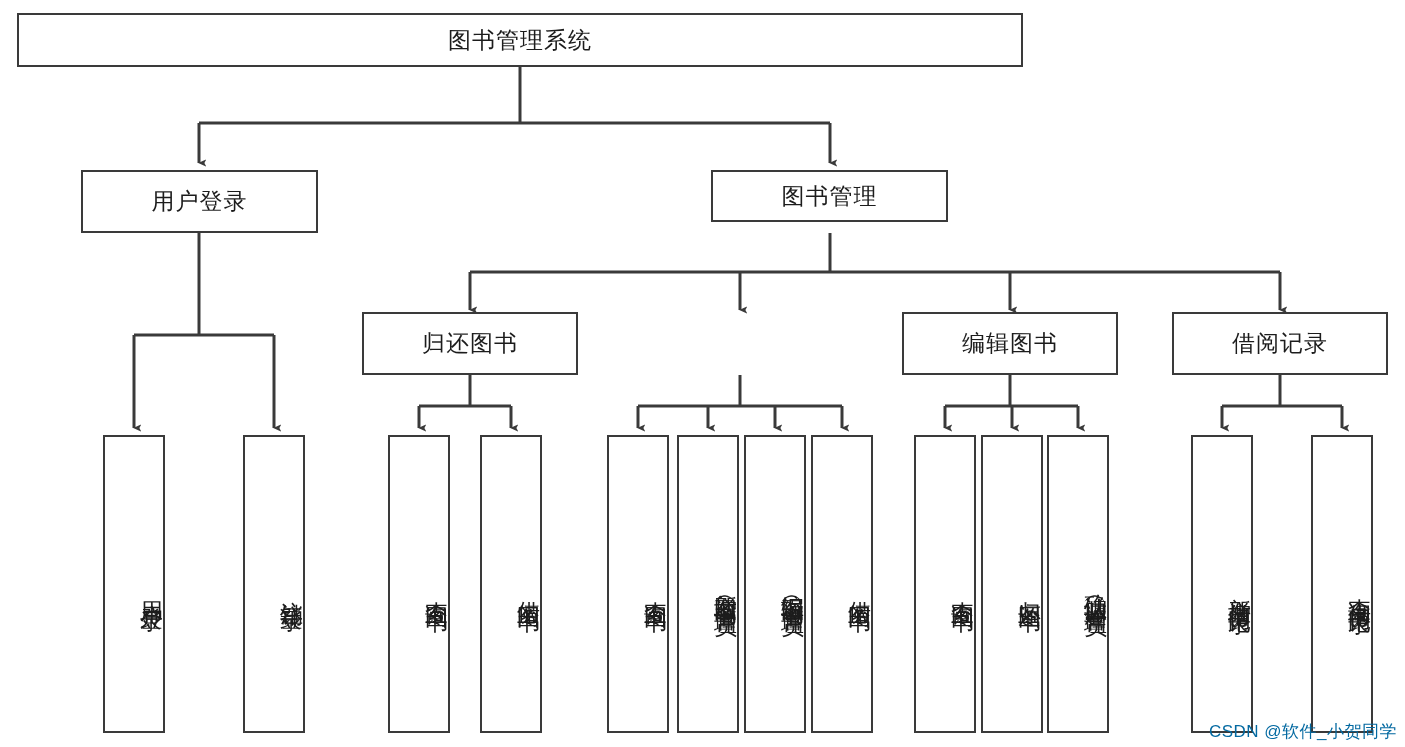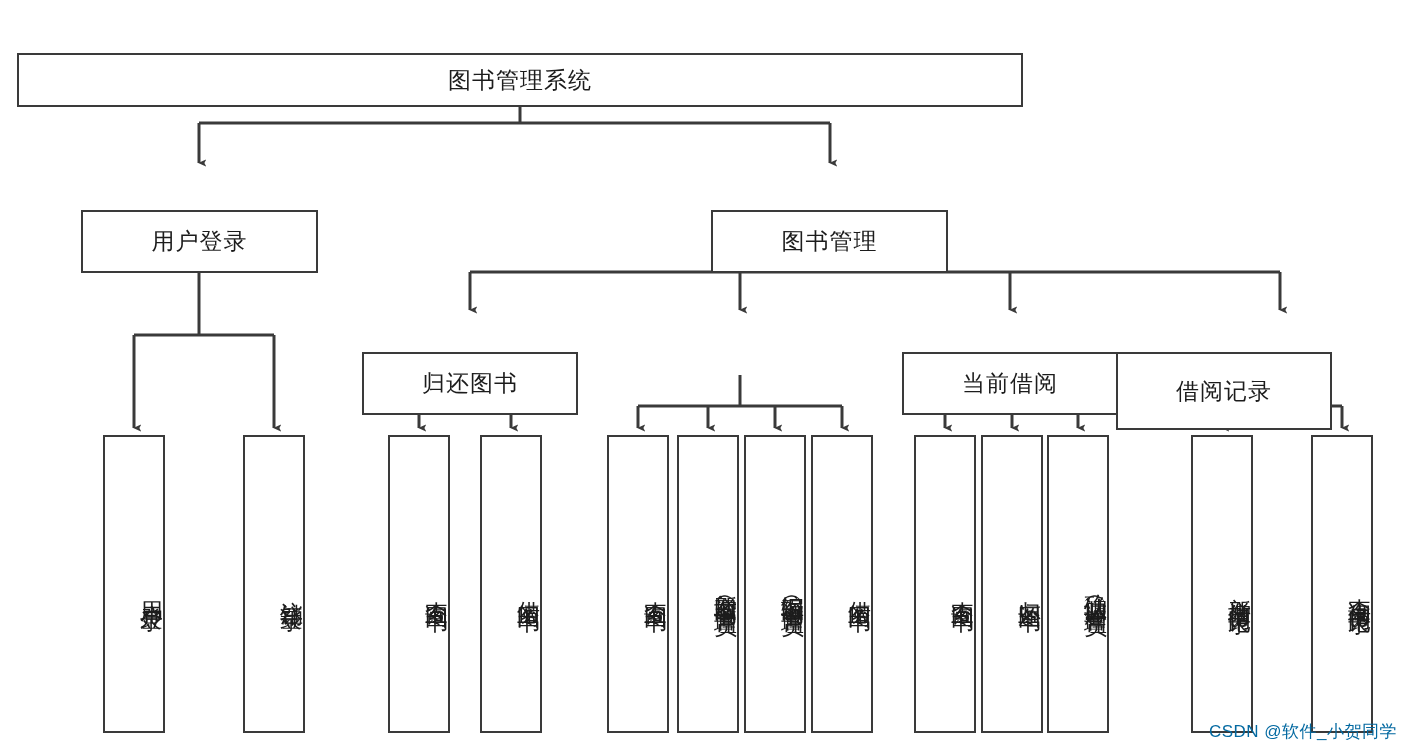"图书管理系统" .node.horiz { margin-top: 40px -> none }
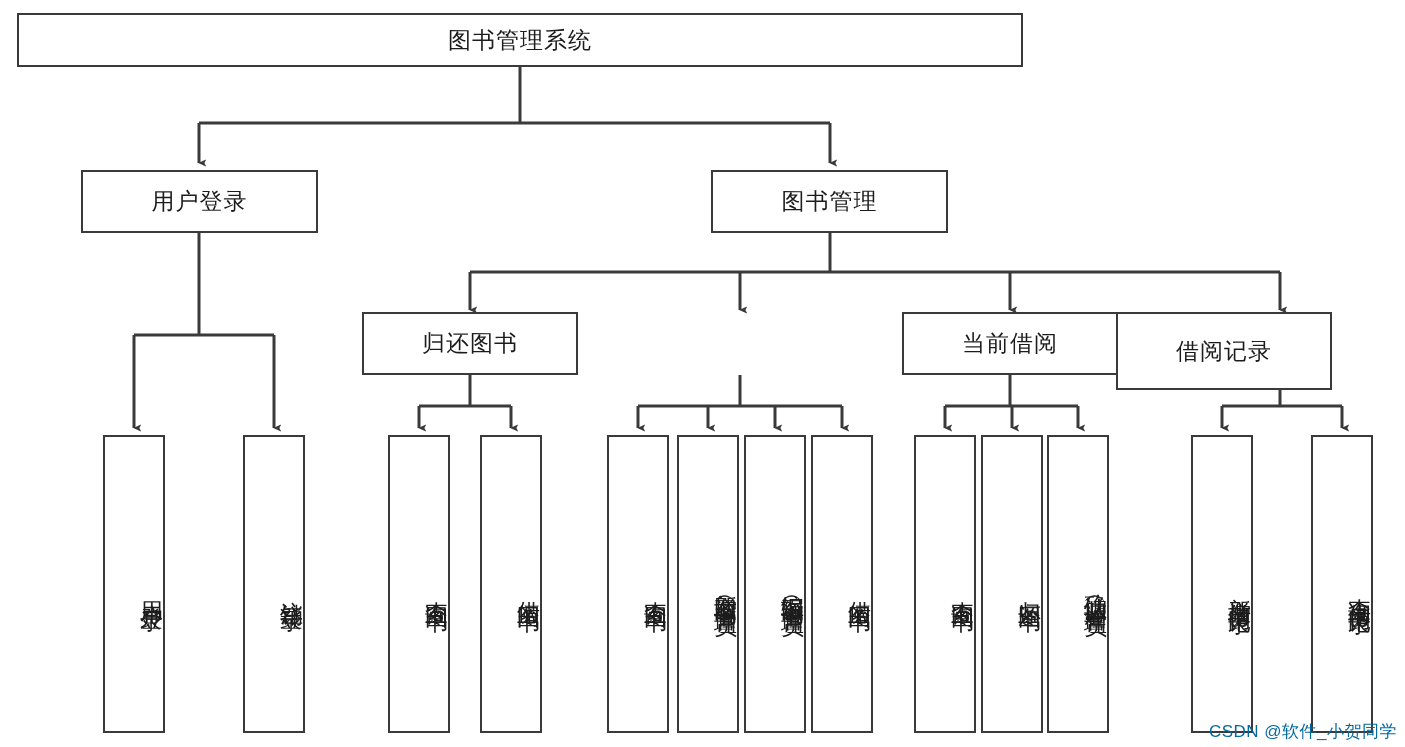"图书管理" div.node { height: 63px -> 52px }
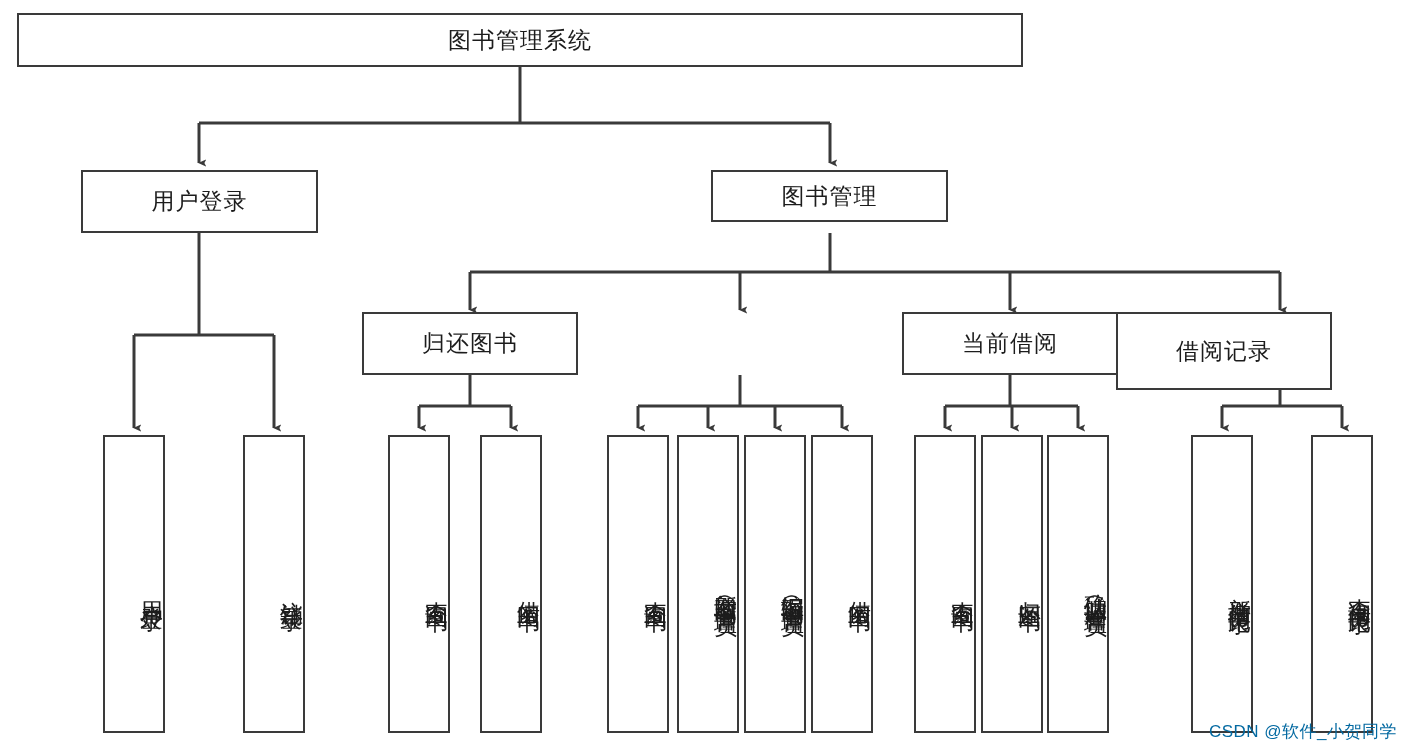"当前借阅" span { text: 当前借阅 -> 编辑图书 }
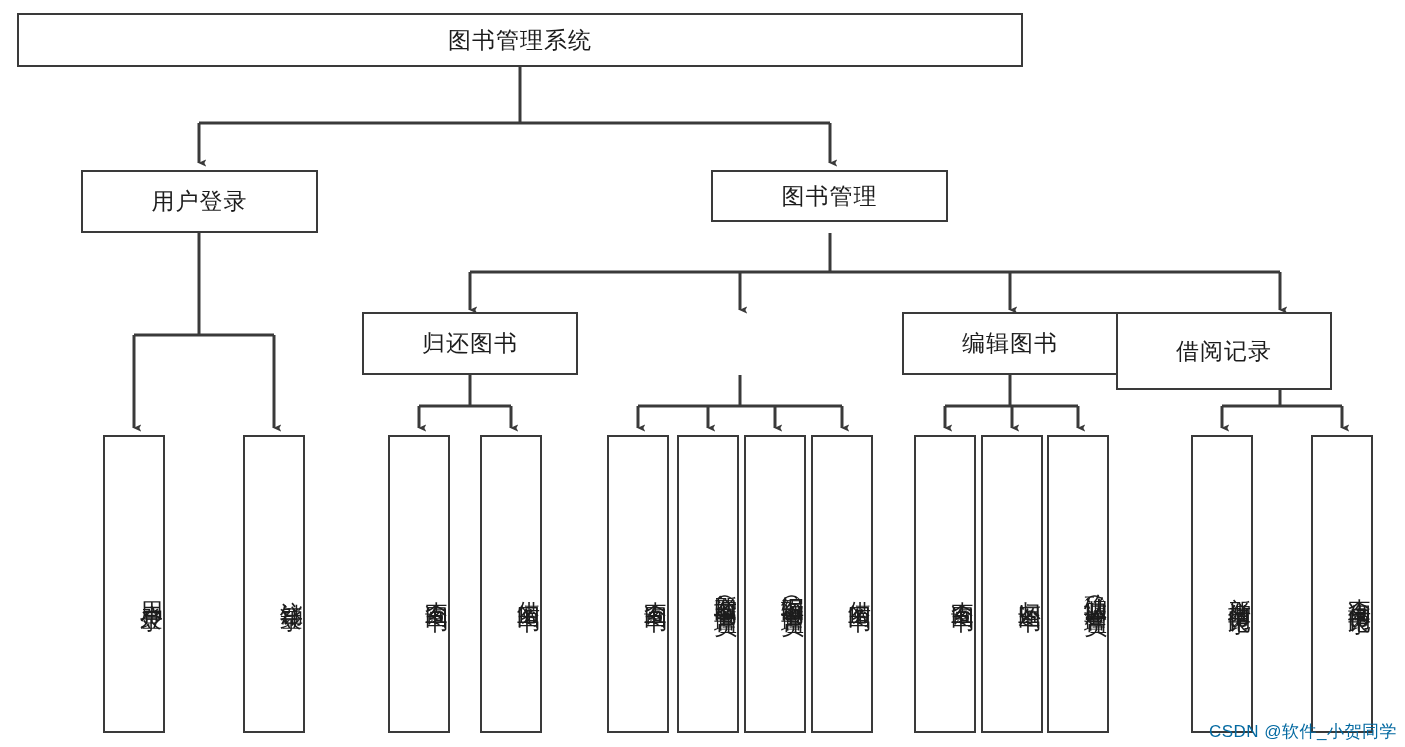"借阅记录" div.node { height: 78px -> 63px; left: 1116px -> 1172px }
